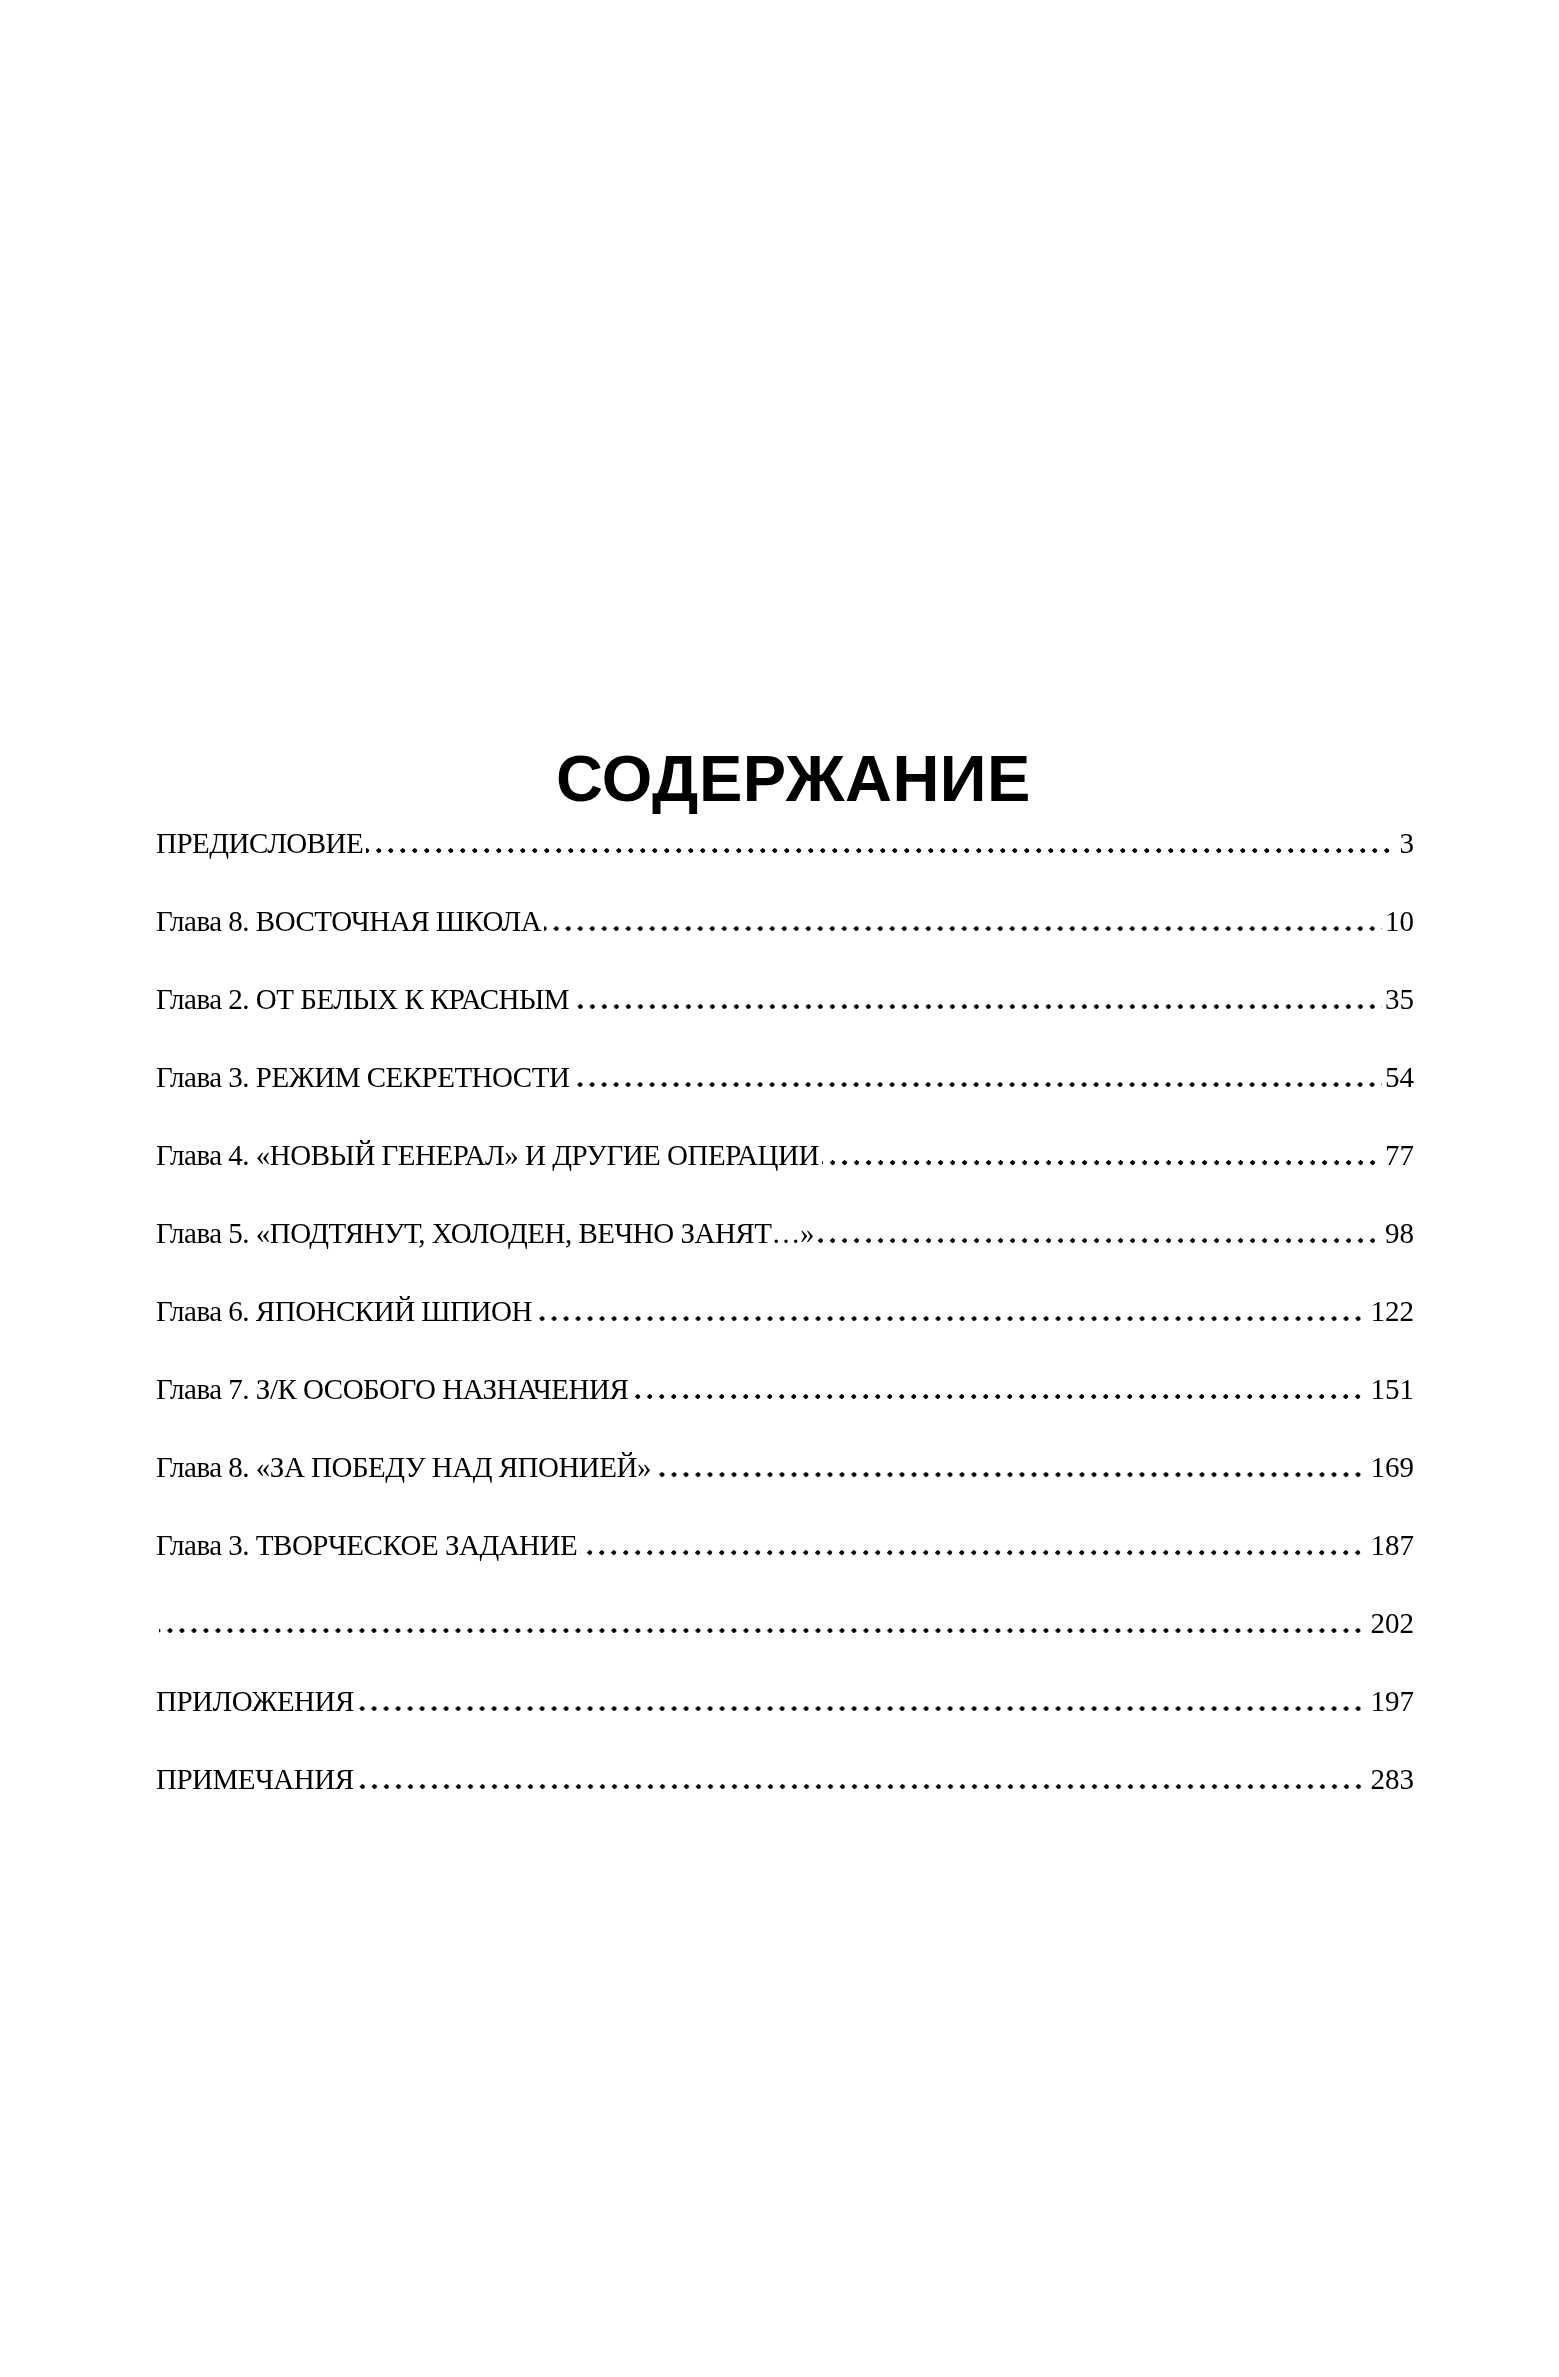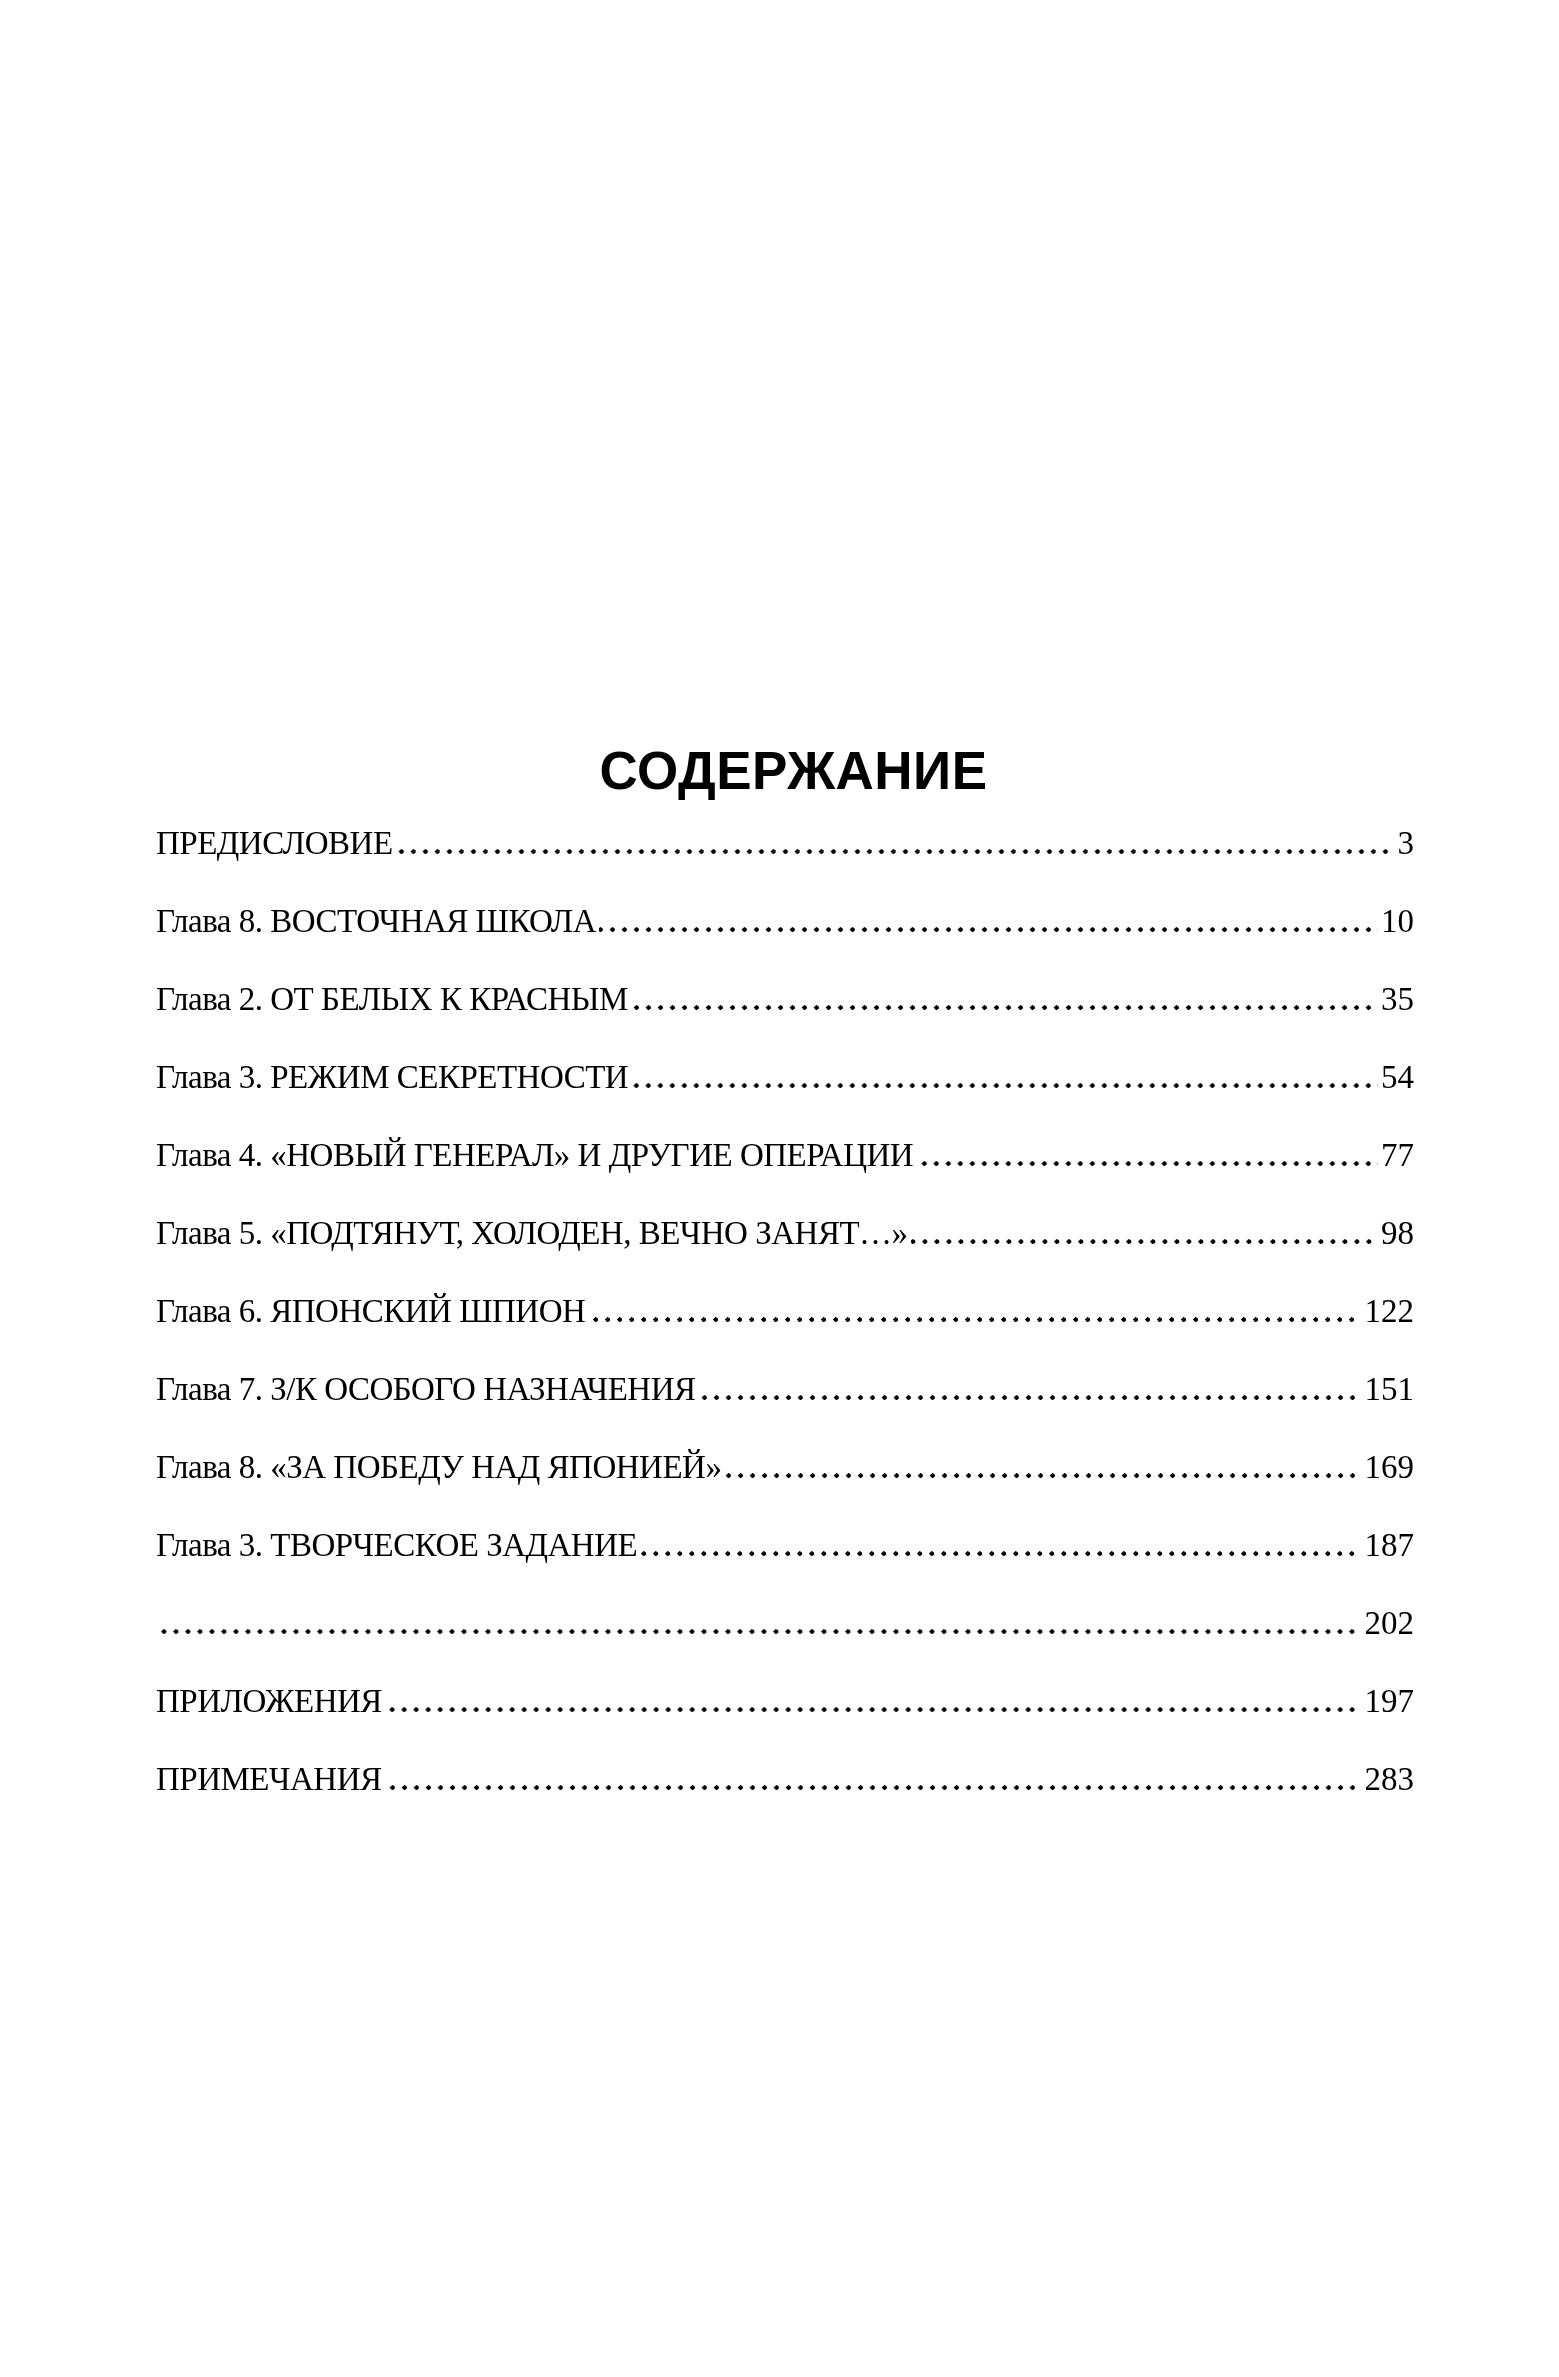"СОДЕРЖАНИЕ" .toc-title { font-size: 53px -> 65px }
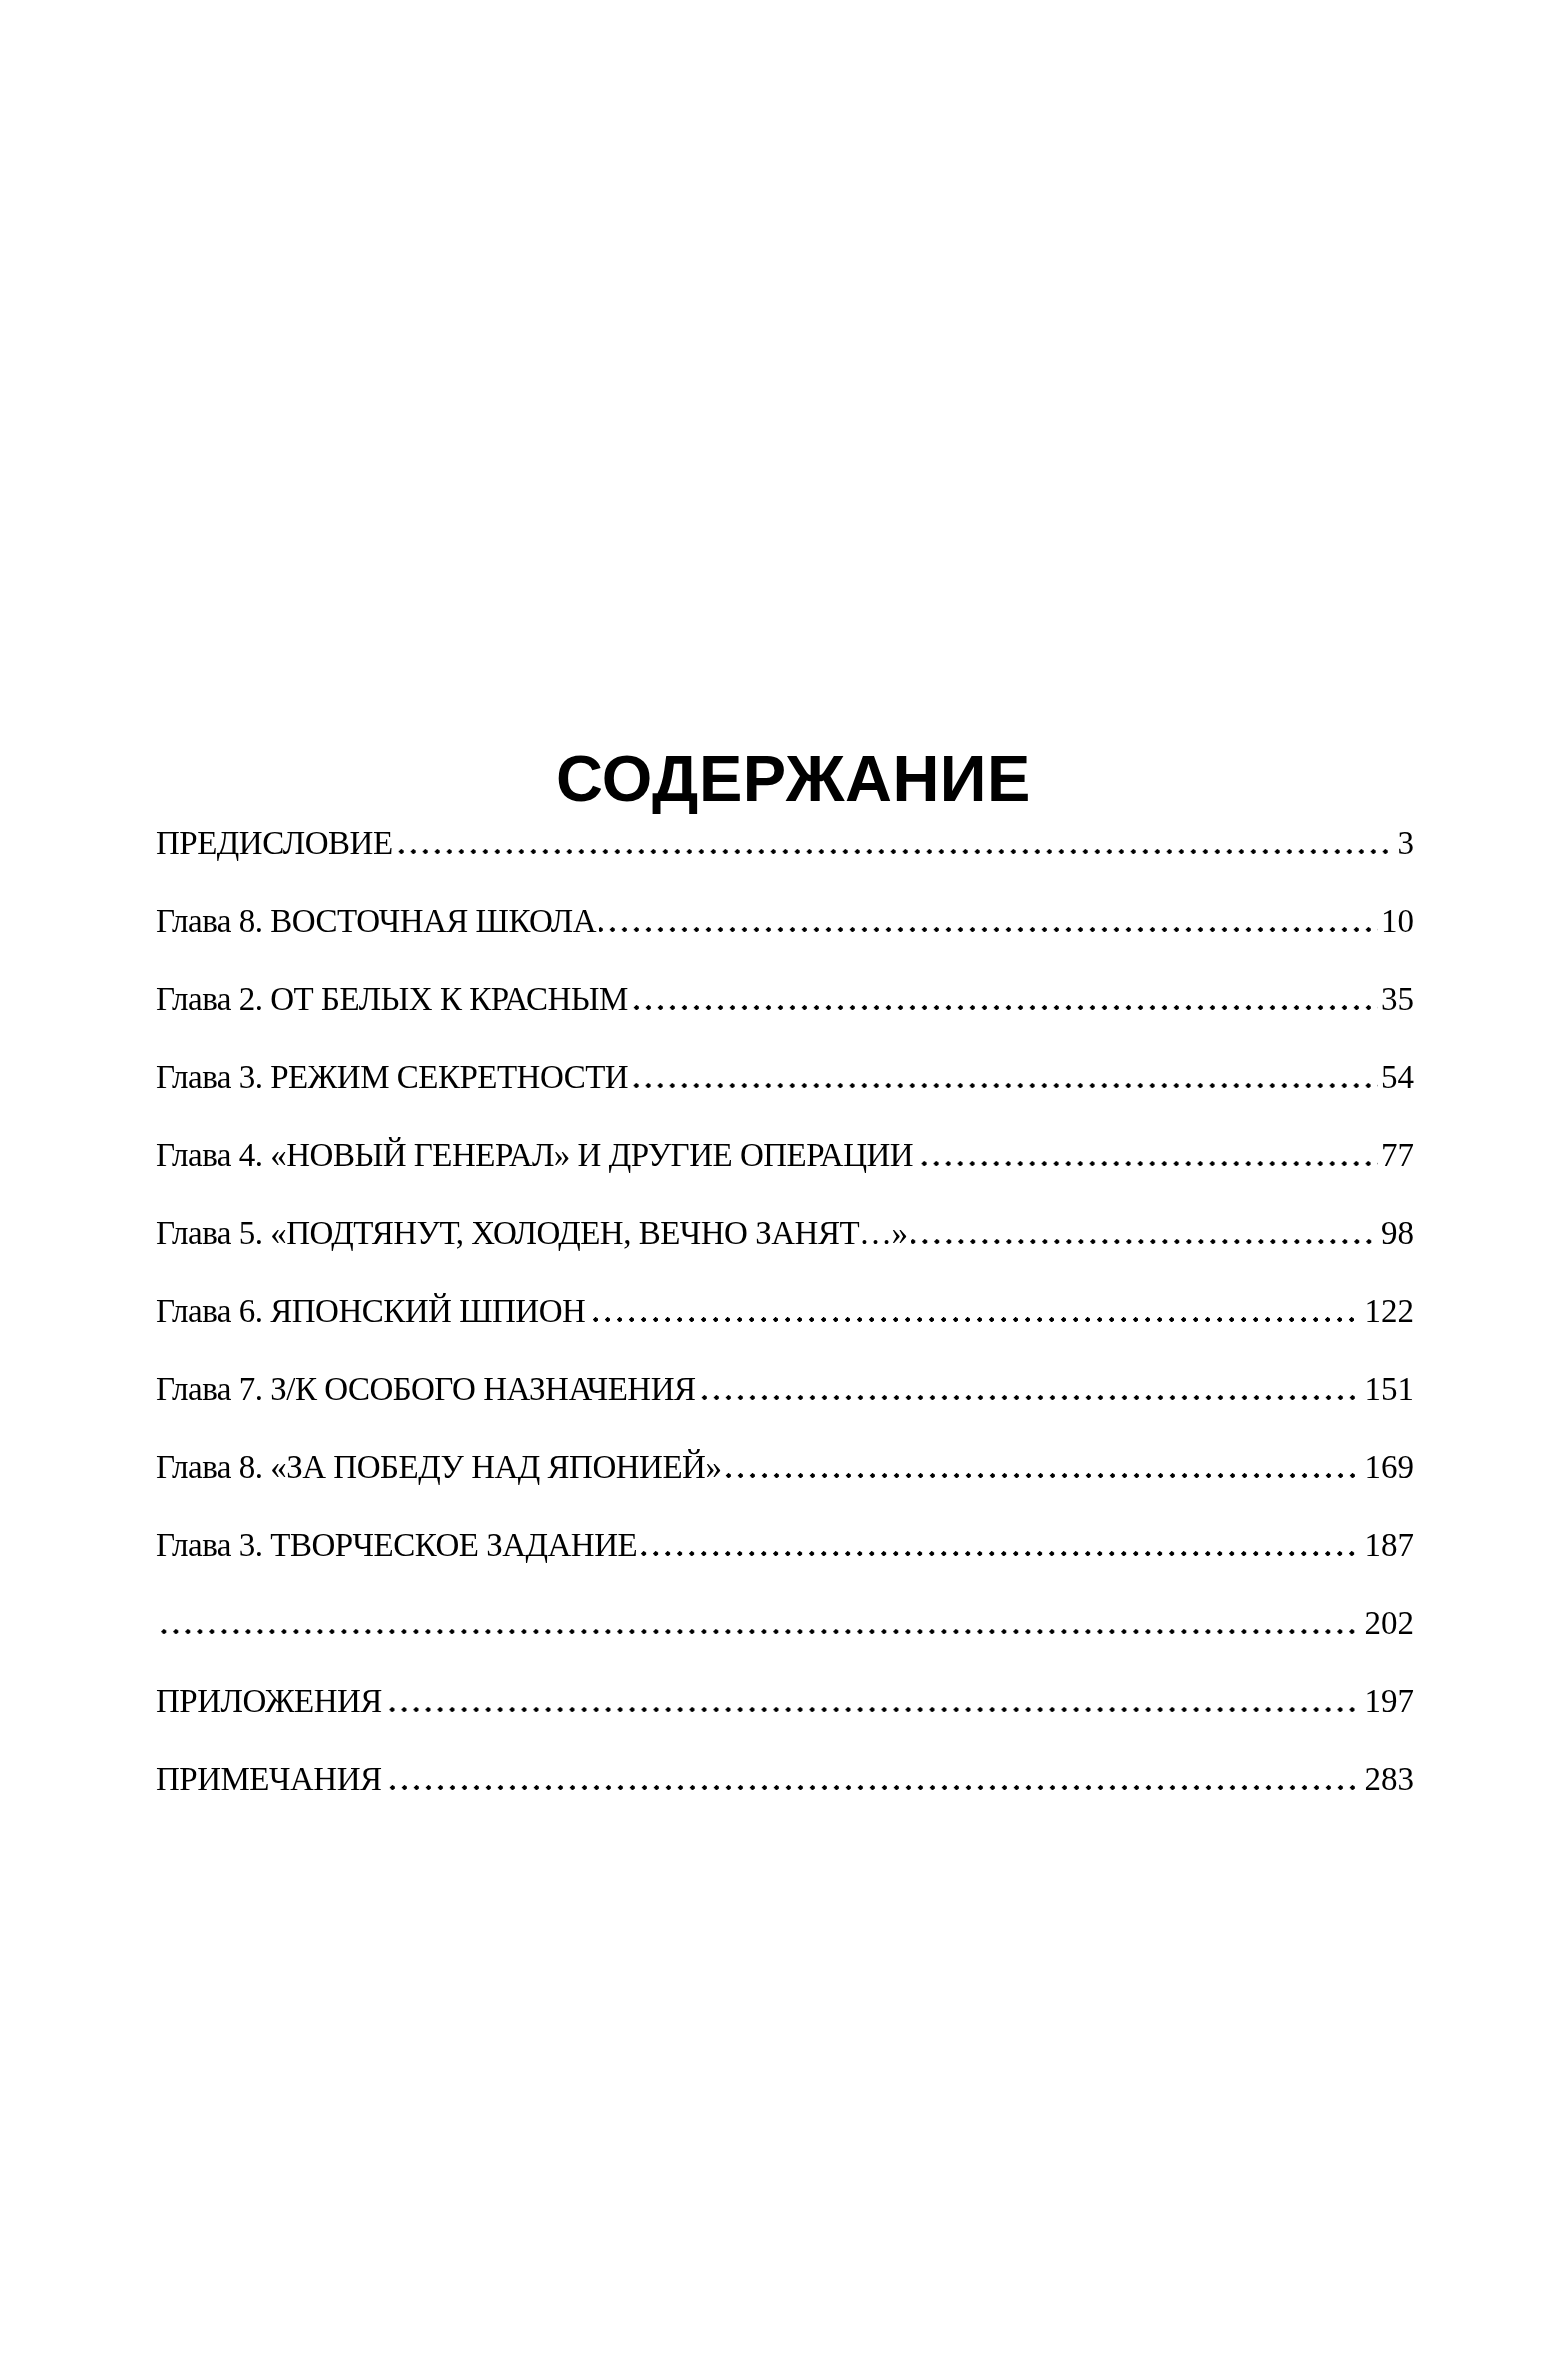"ПРЕДИСЛОВИЕ" .toc-entry { font-size: 33px -> 29px }
